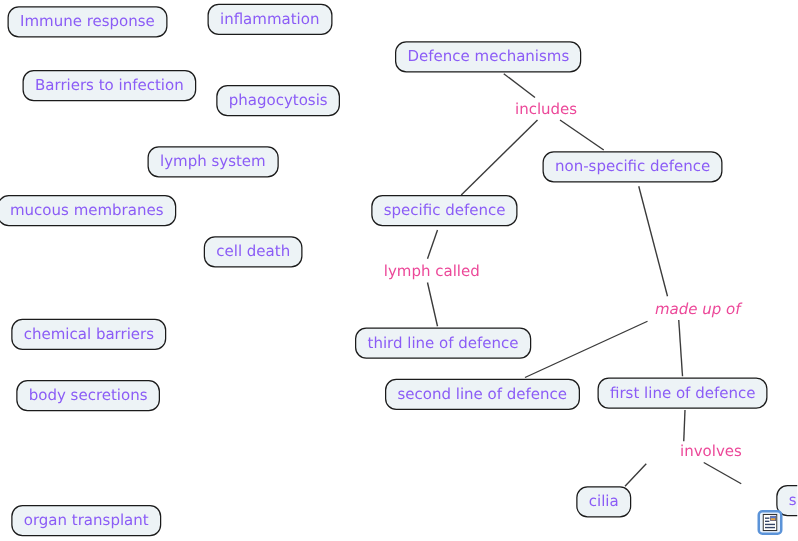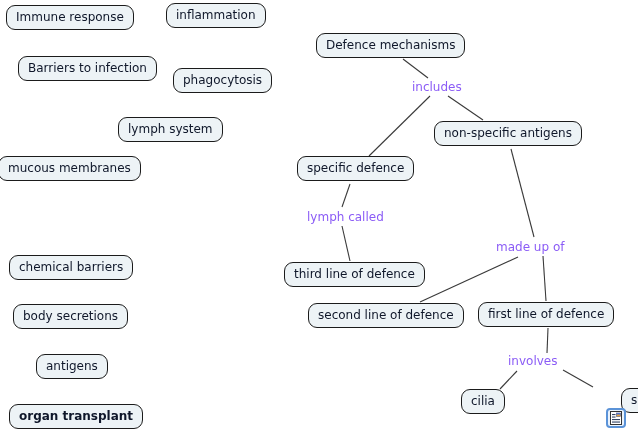"Immune response" .node { color: #0f172a -> #8b5cf6 }
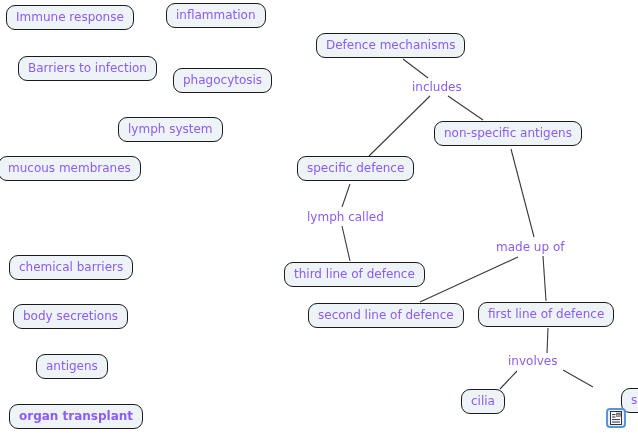"includes" .phrase { color: #8b5cf6 -> #ec4899 }
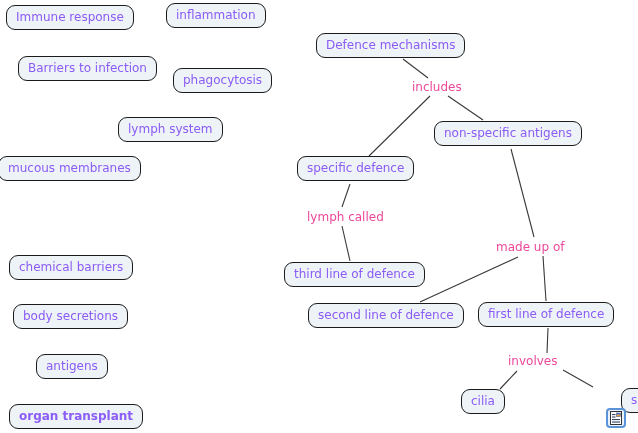"non-specific antigens" div.node { text: antigens -> defence }
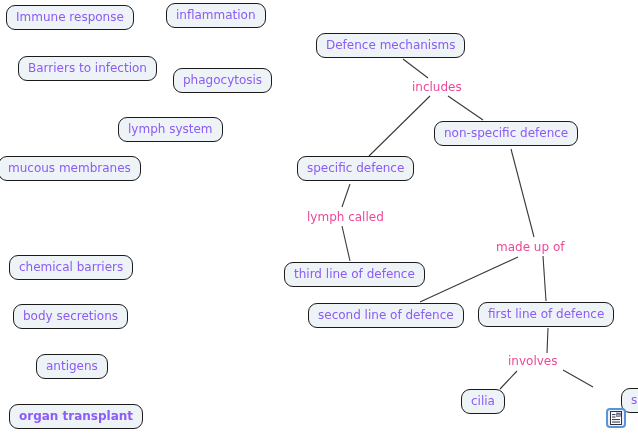"cell death" div.node { html: none -> <div>cell death</div> }
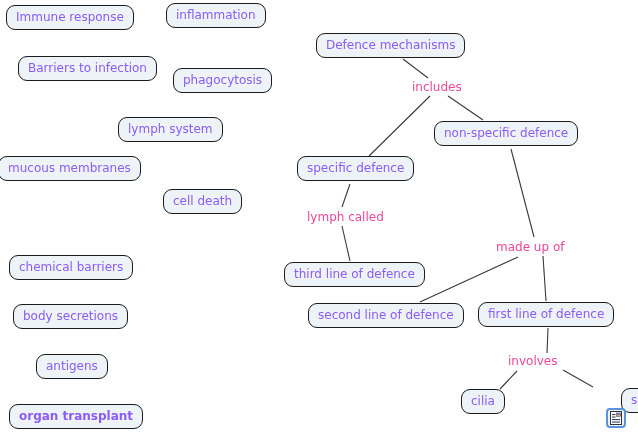"made up of" div.phrase { font-style: none -> italic; left: 496px -> 524px }
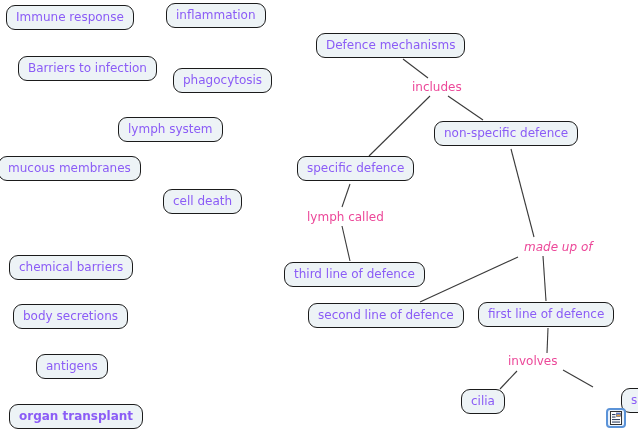"antigens" div.node { html: <div>antigens</div> -> none }
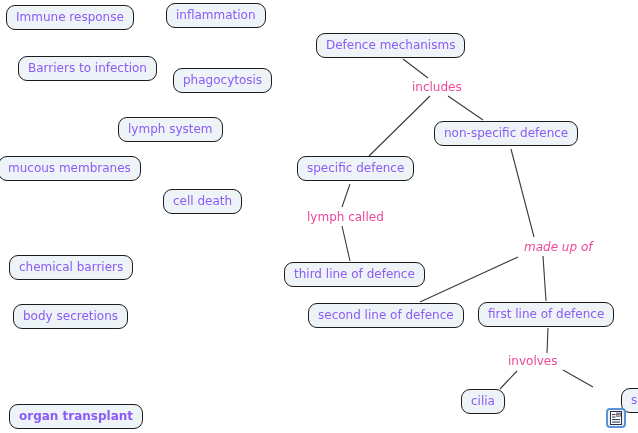"involves" div.phrase { left: 508px -> 544px }
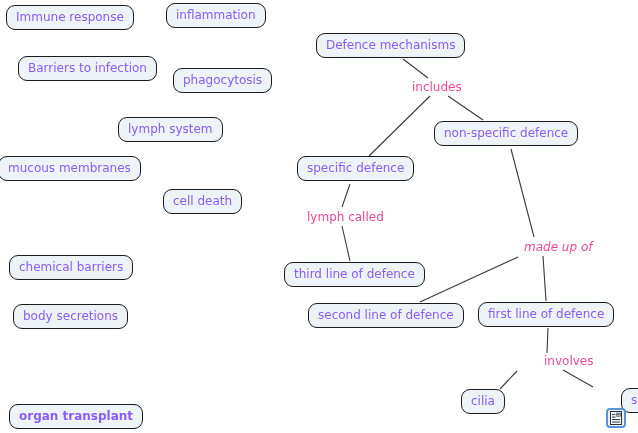"organ transplant" div.node { font-weight: bold -> none }
